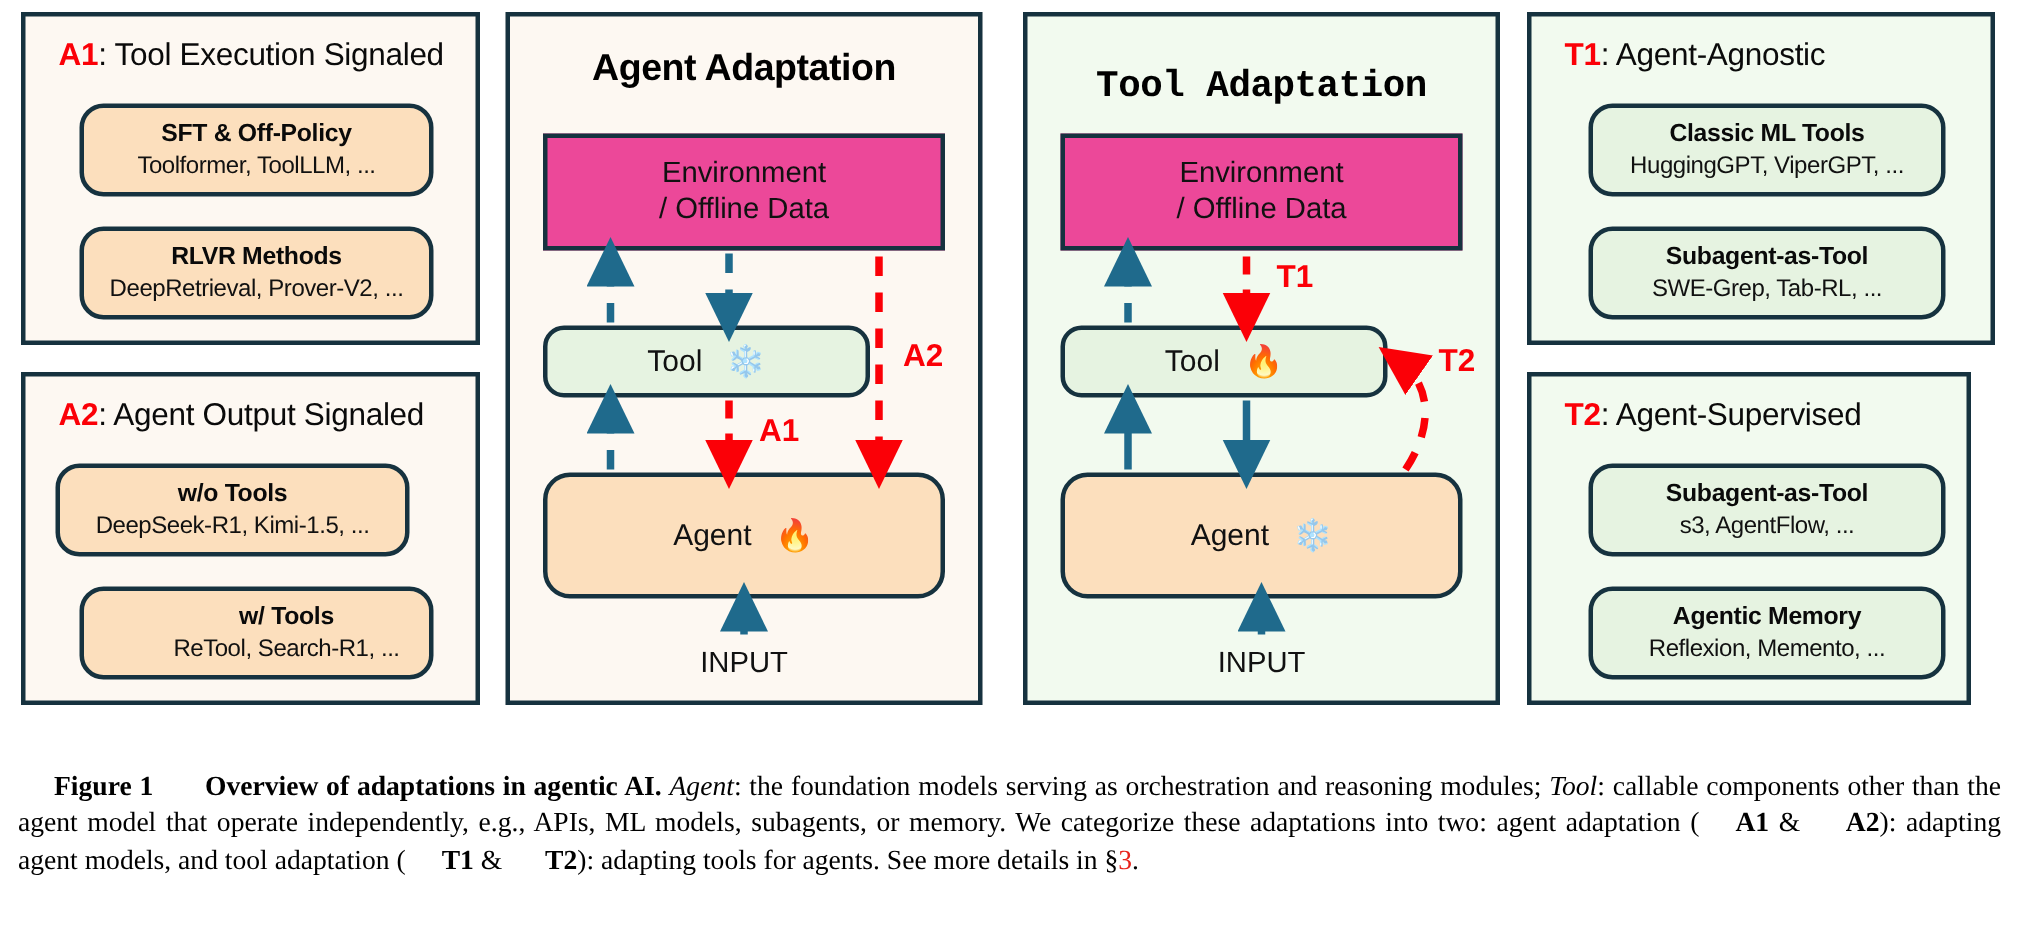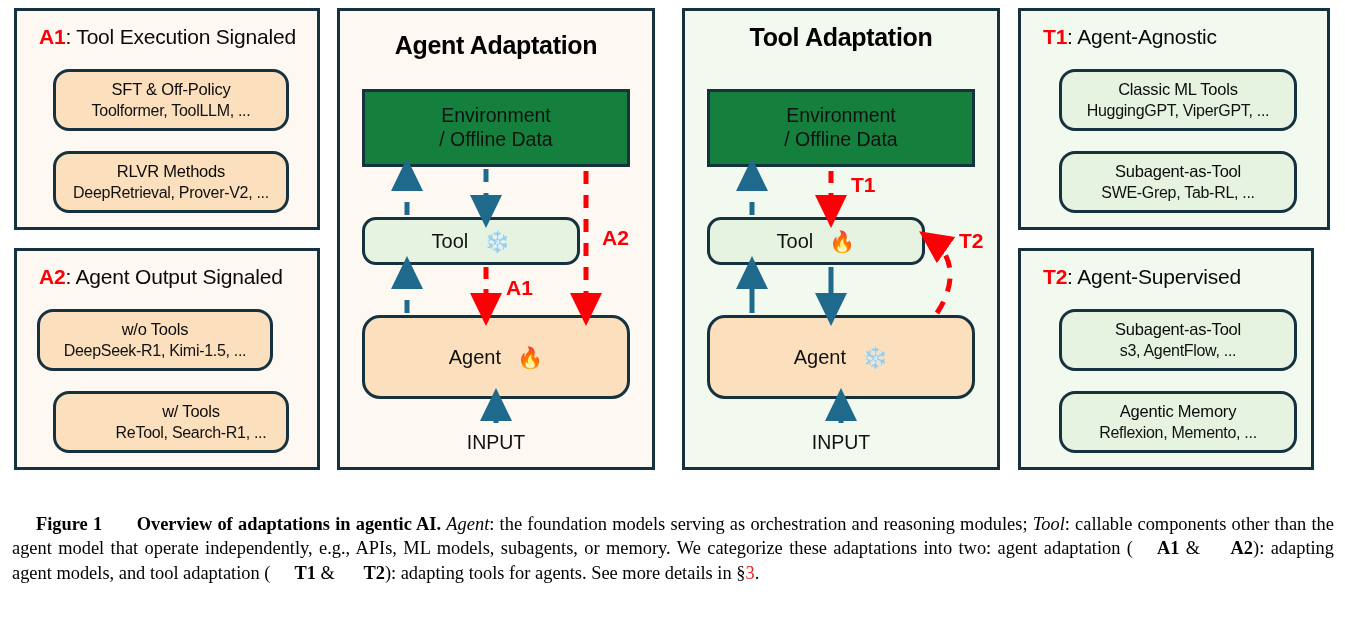"Tool Adaptation" div.flow-title { font-family: none -> Liberation Mono, monospace; top: 12px -> 32px }
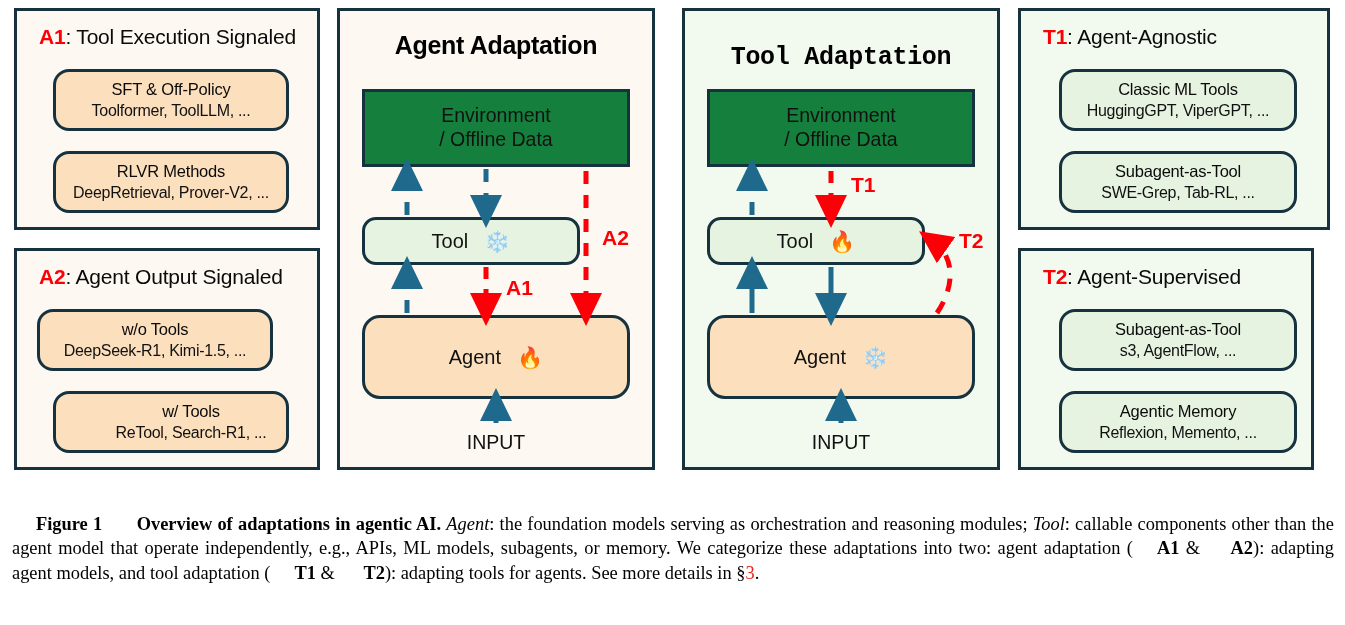"SFT & Off-Policy" .card .card-title { font-weight: normal -> bold }
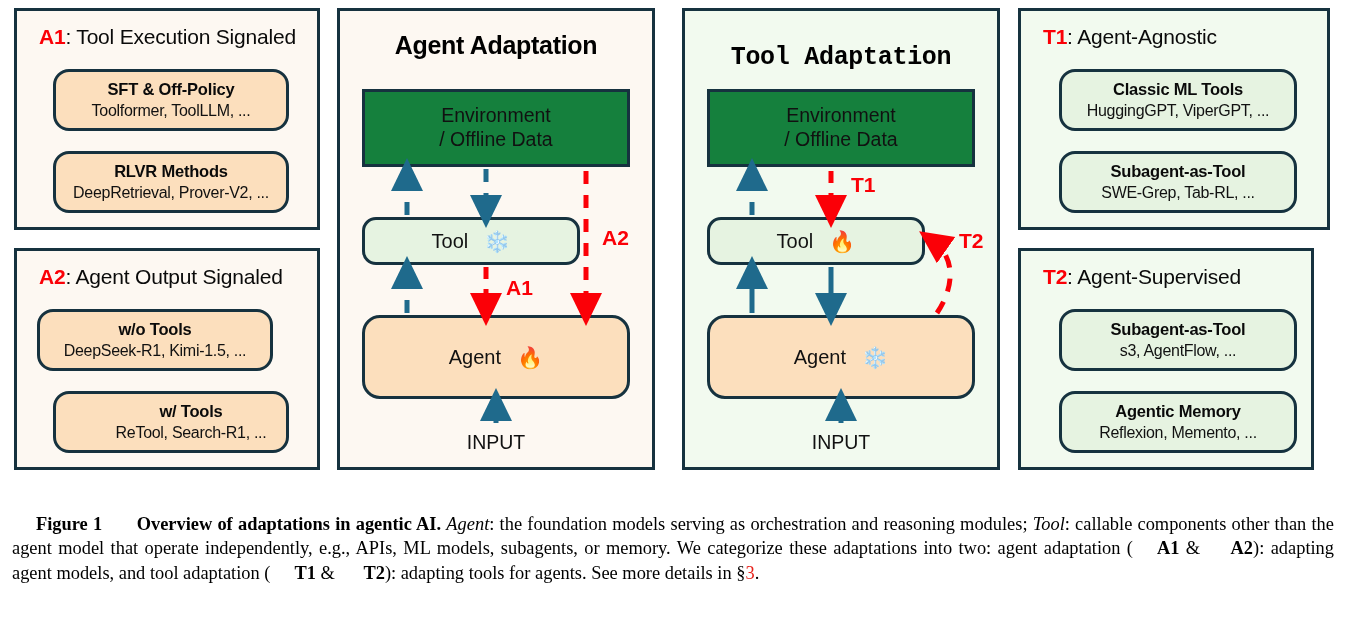"Environment" .env-box { background: #15803d -> #ec4899 }
